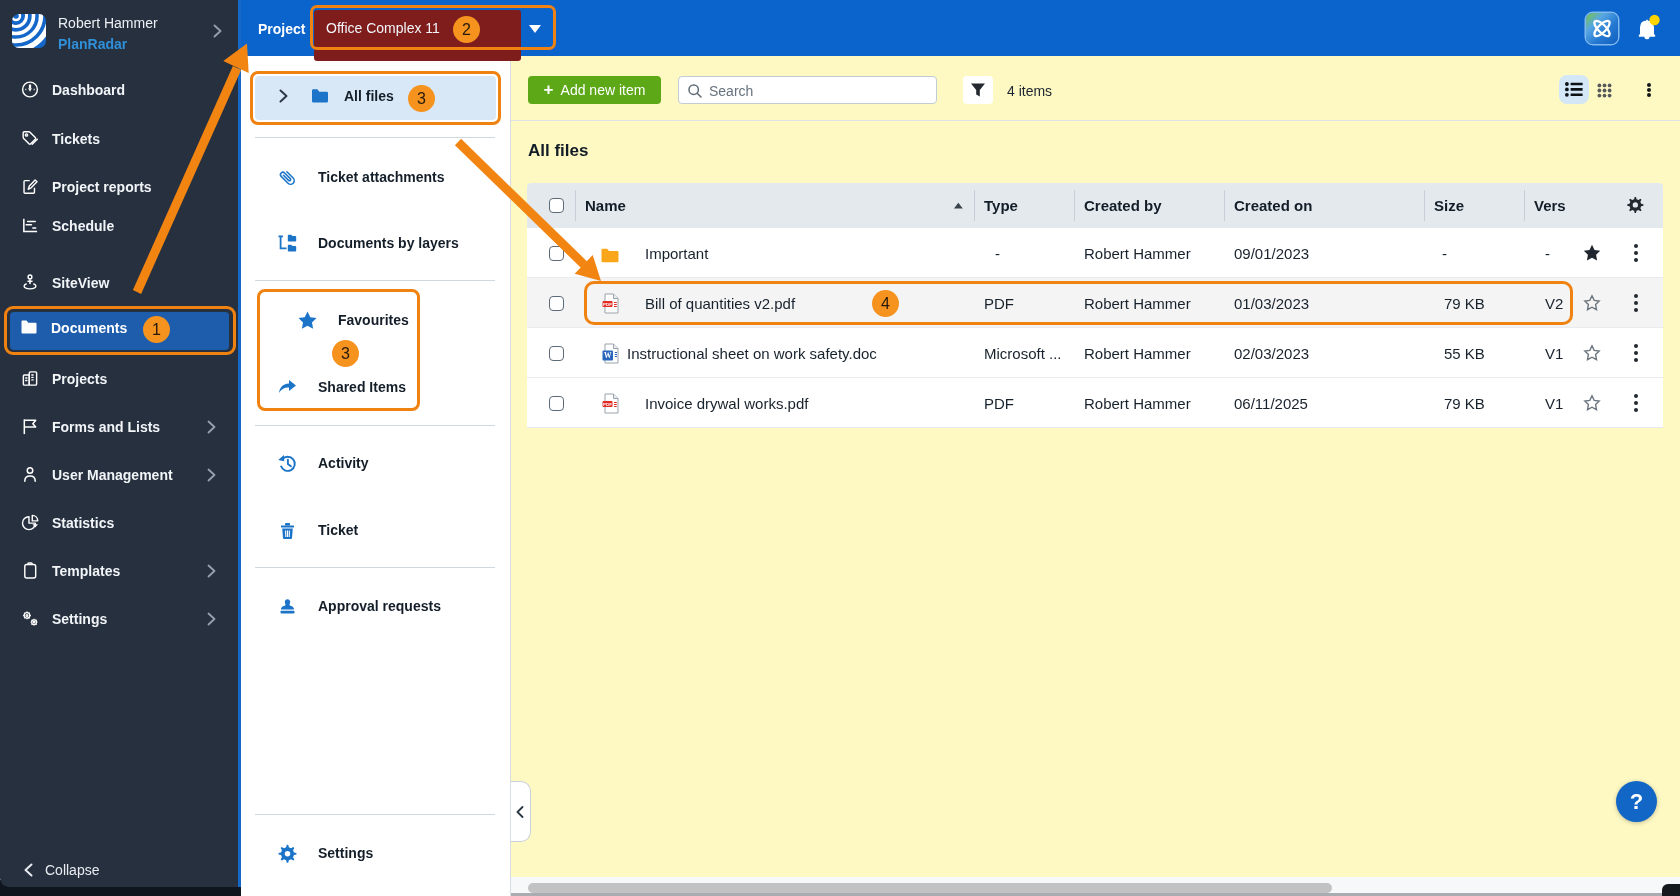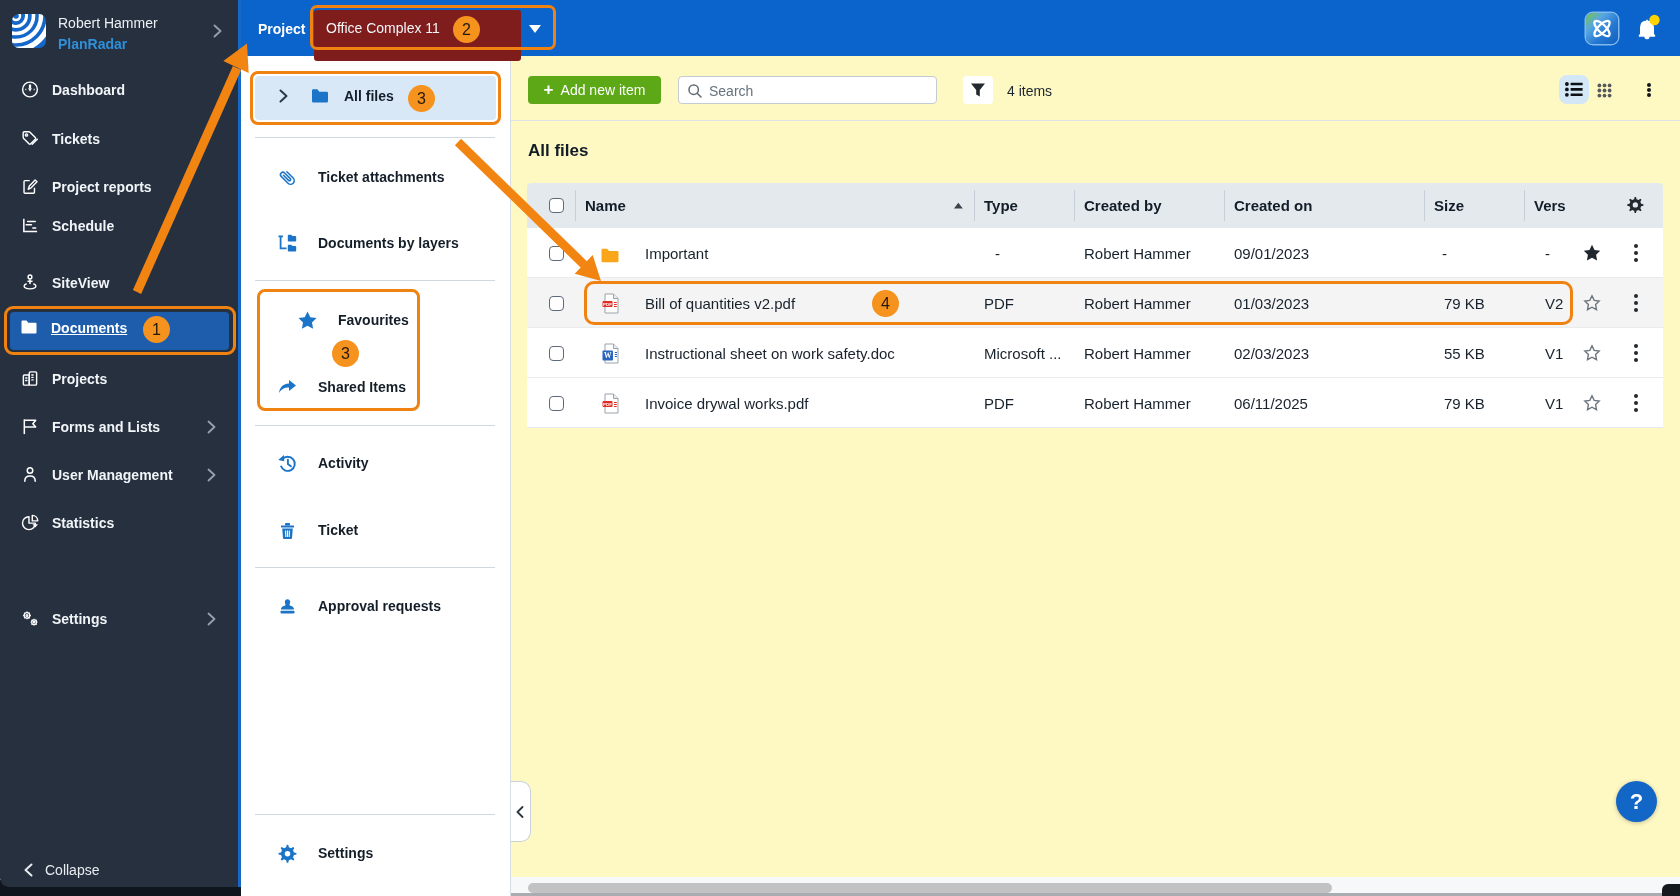"Documents" div { text-decoration: underline -> none }
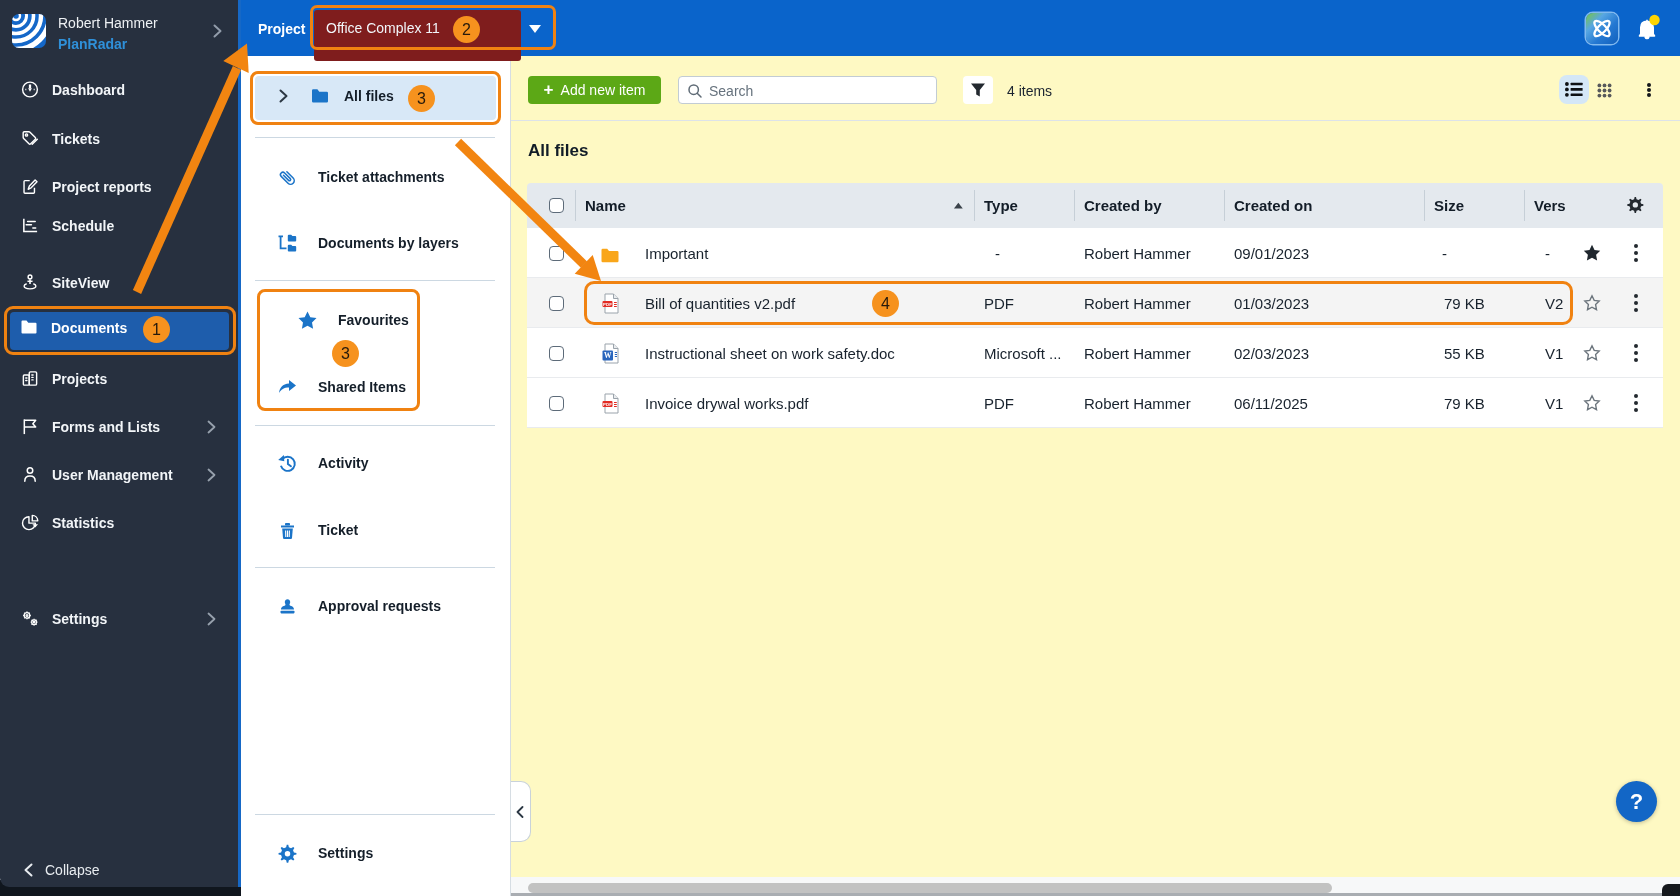"Instructional sheet on work safety.doc" div.cell { left: 118px -> 100px }
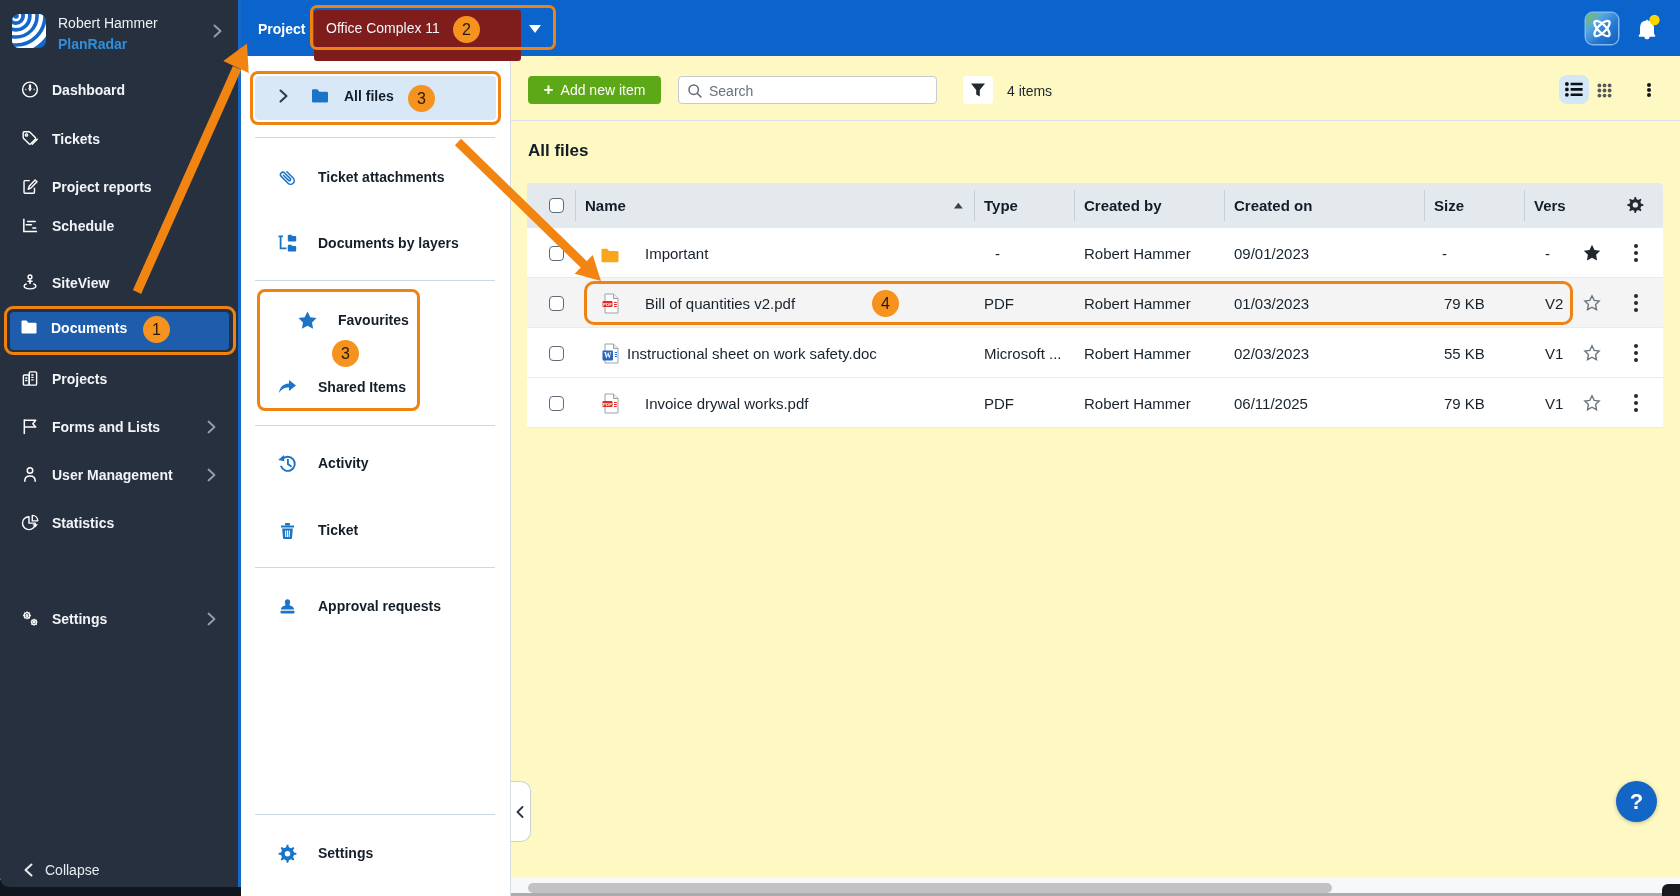"Templates" div.nav-item { html: none -> <div> <svg> <g> <rect></rect> <path></path> </g> </svg> <div>Templates</div> <div><svg> <path></path> </svg></div> </div> }
